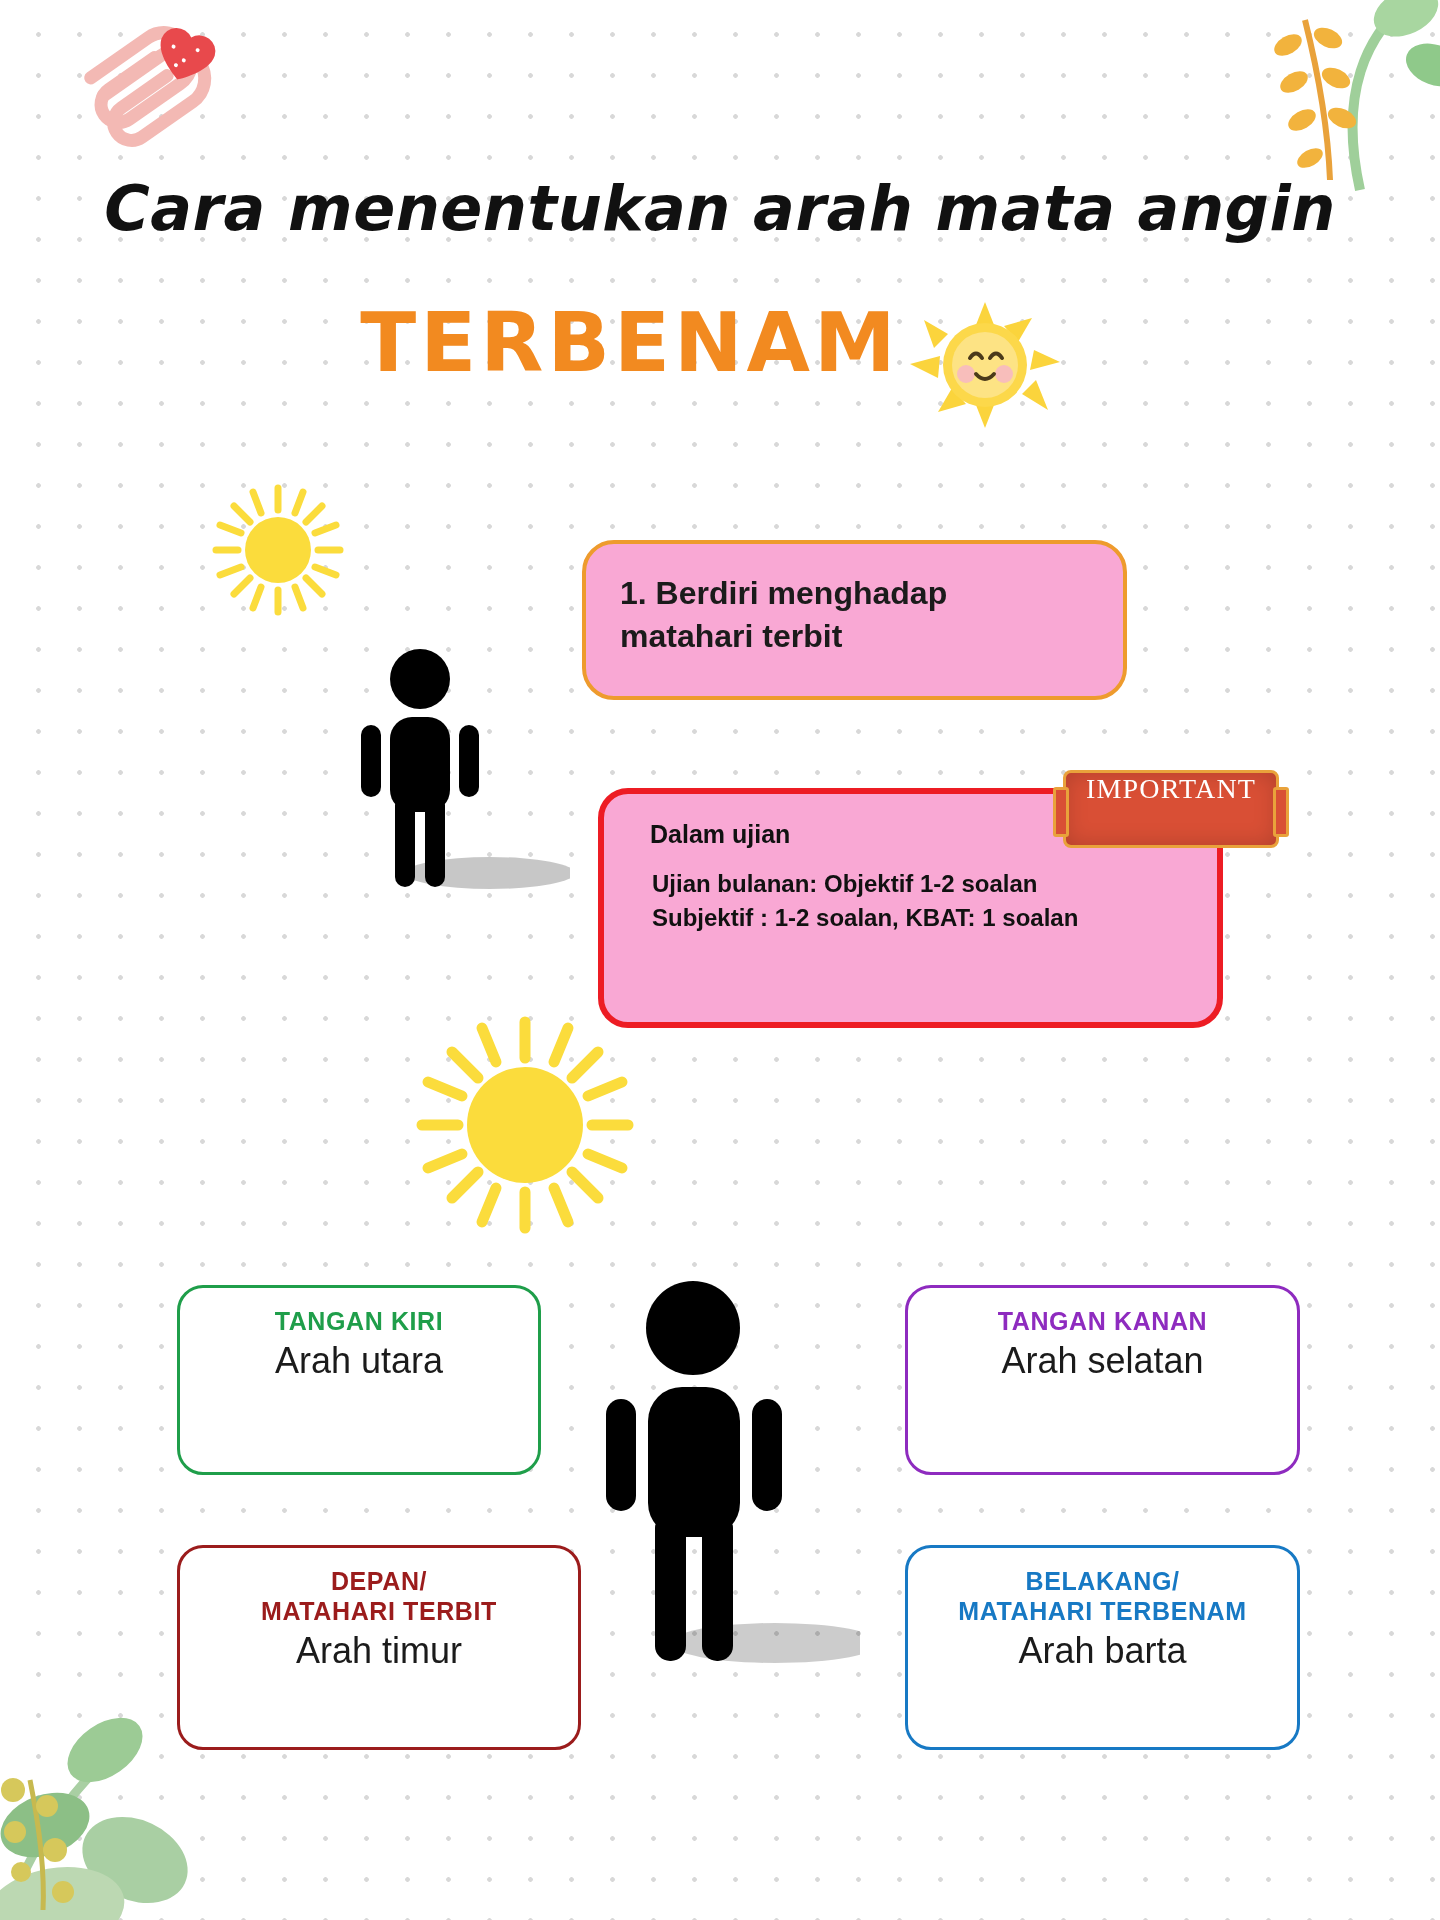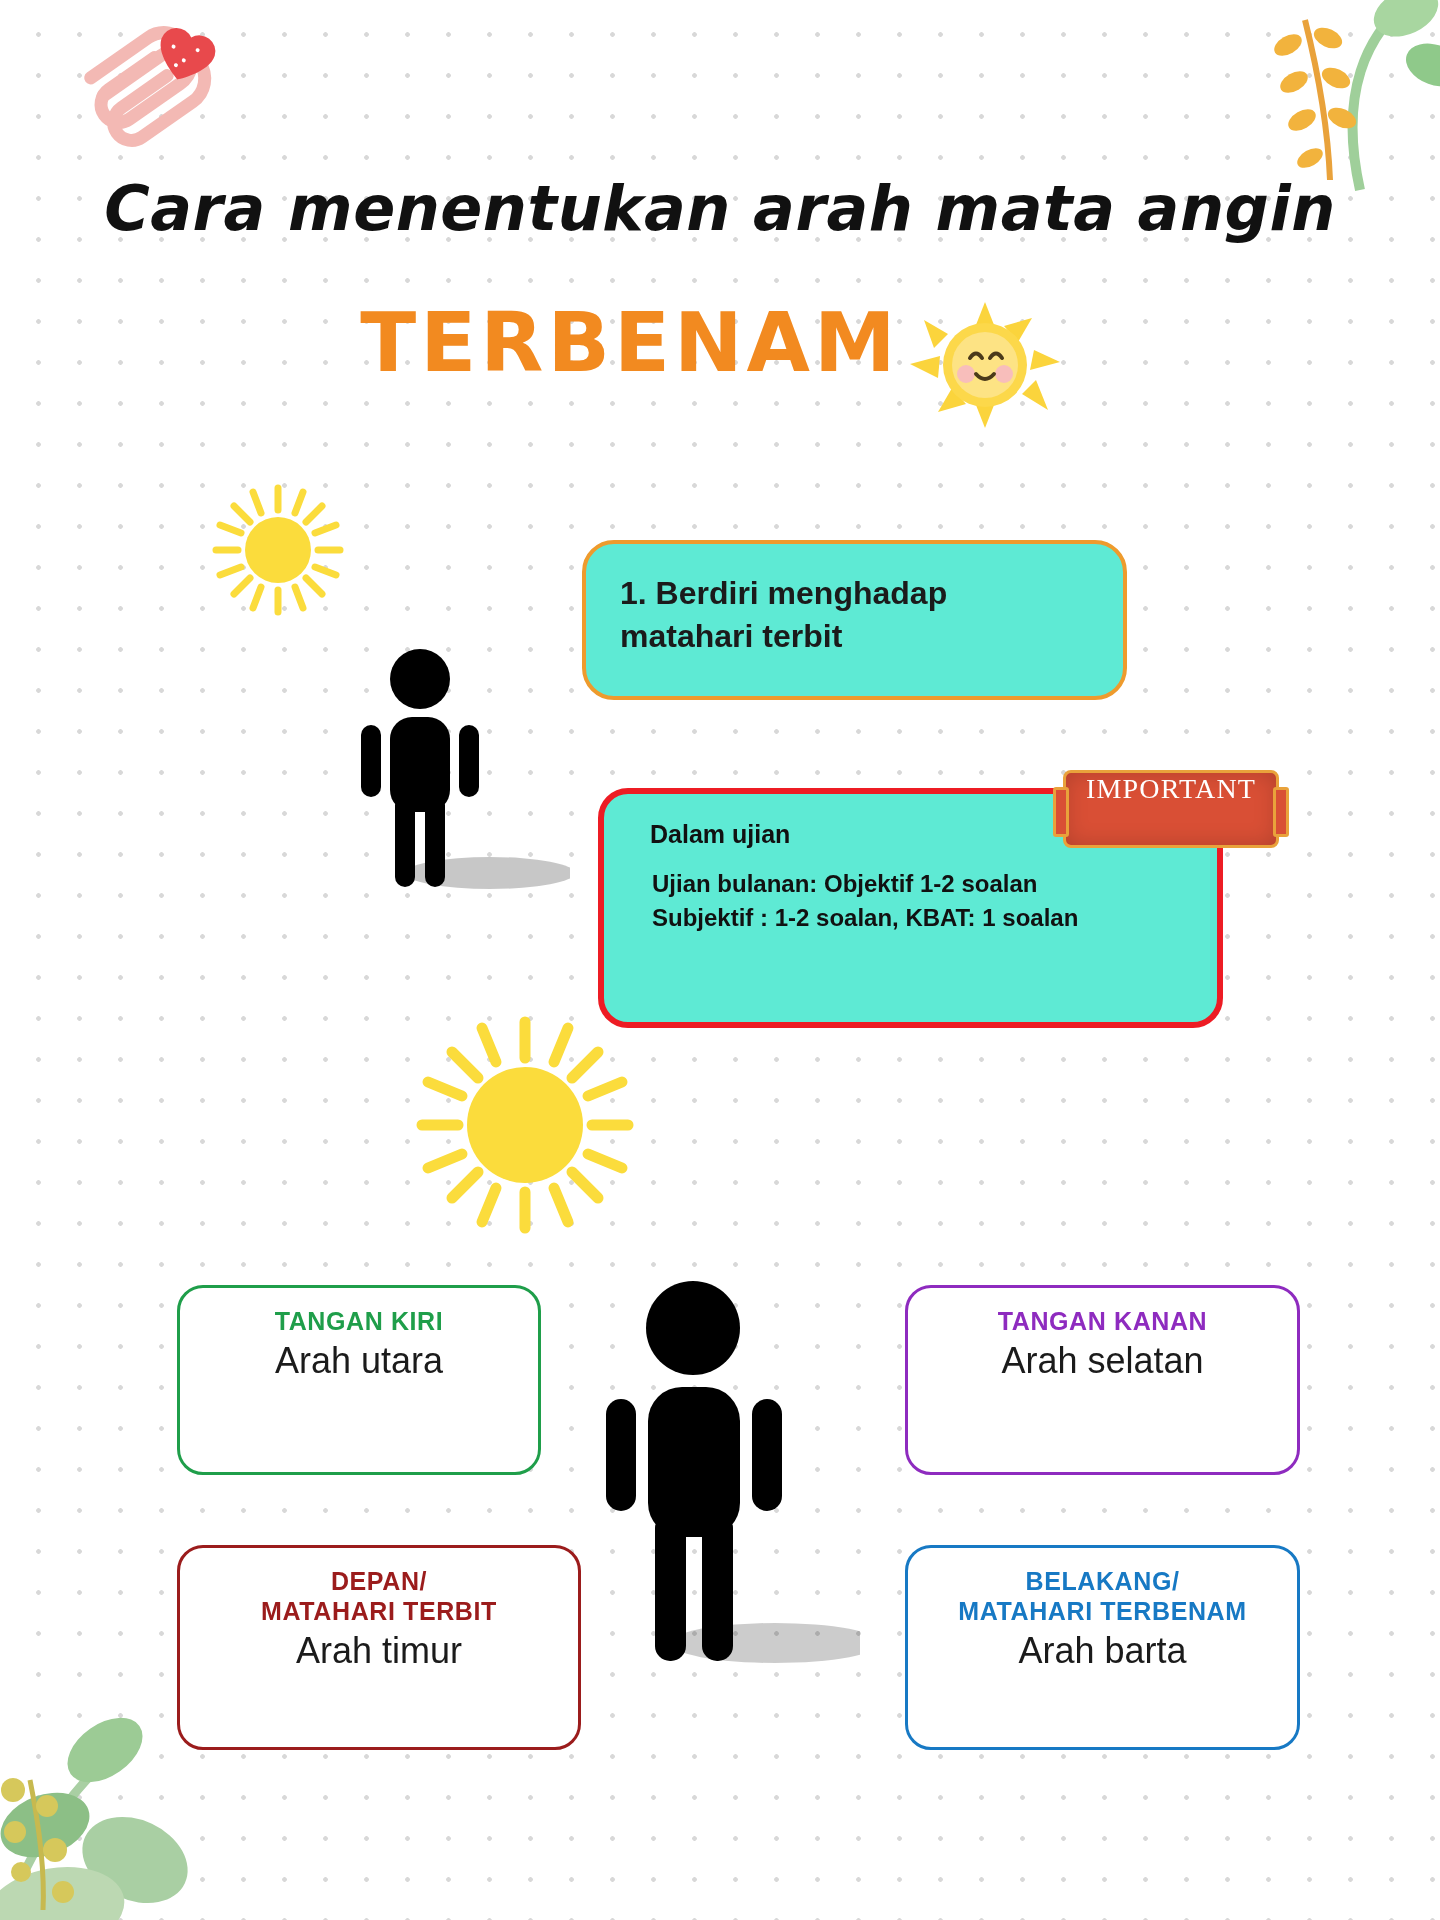"1. Berdiri menghadap" .box { background: #5eead4 -> #f9a8d4 }
